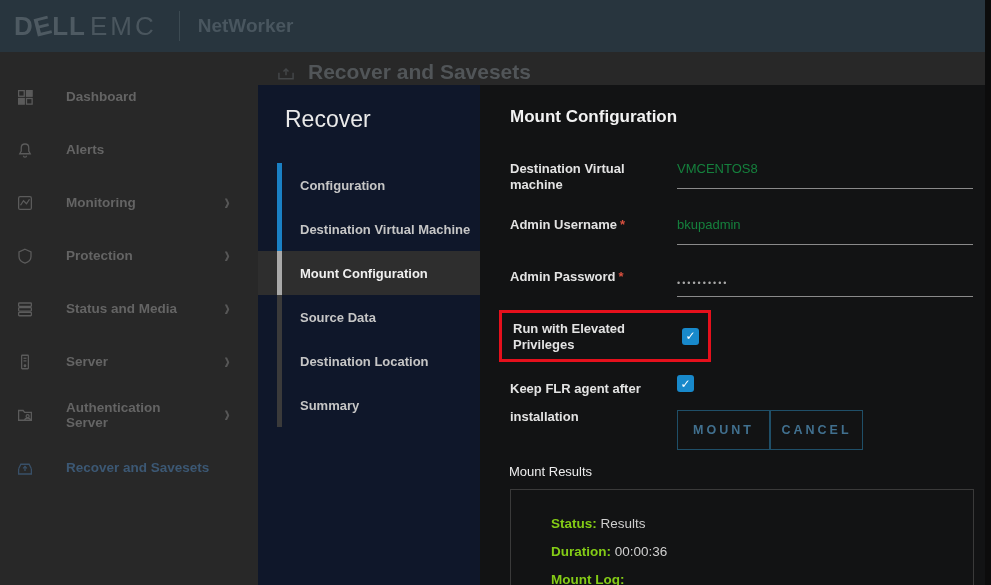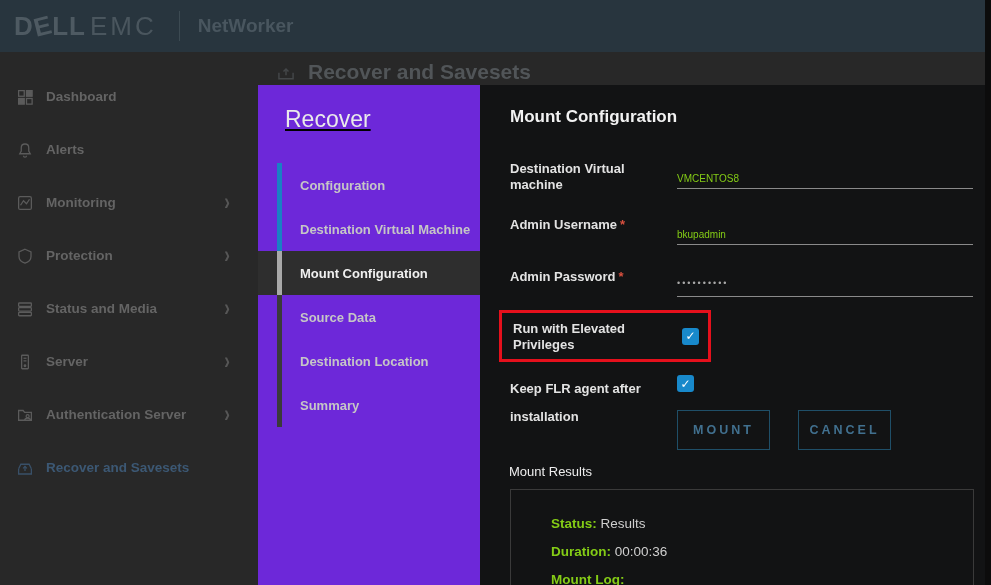"Dashboard" .side-item { gap: 12px -> 32px }
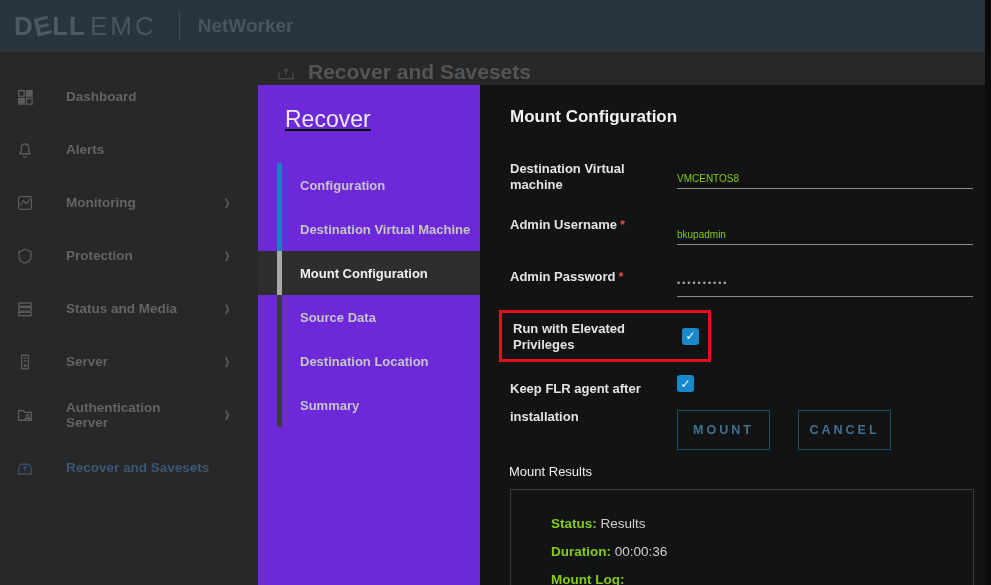"Recover" .wizard { background: #6d28d9 -> #0f172a; text-decoration: underline -> none }
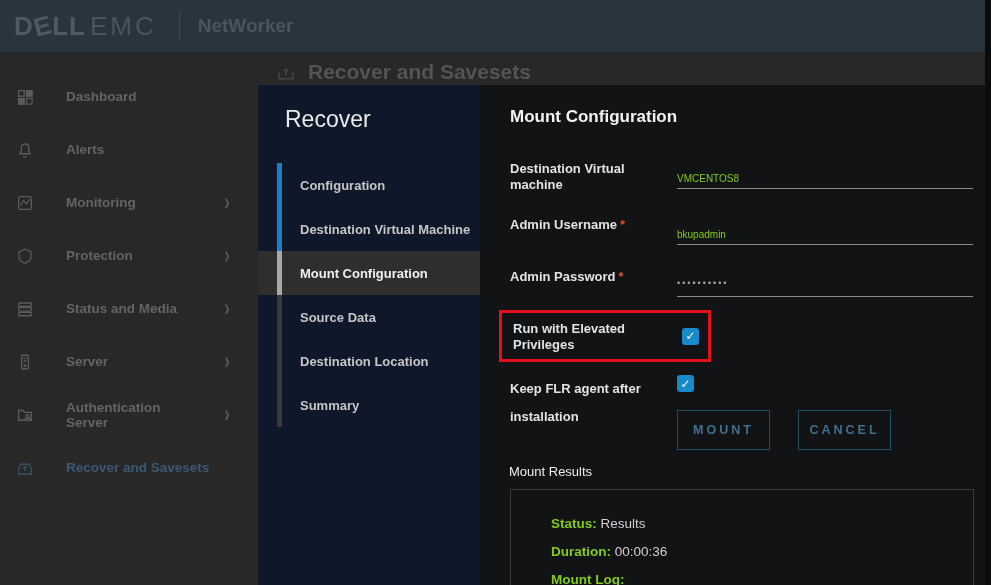"VMCENTOS8" .field-input { color: #84cc16 -> #15803d; font-size: 10px -> 13px; padding-bottom: 4px -> 12px }
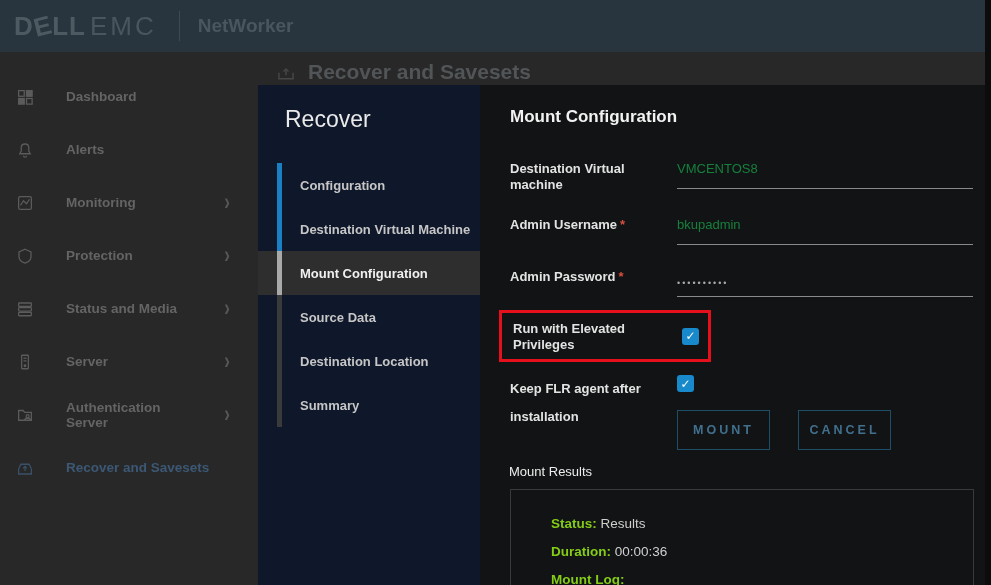"MOUNT" .btn-row { gap: 28px -> 0 }
